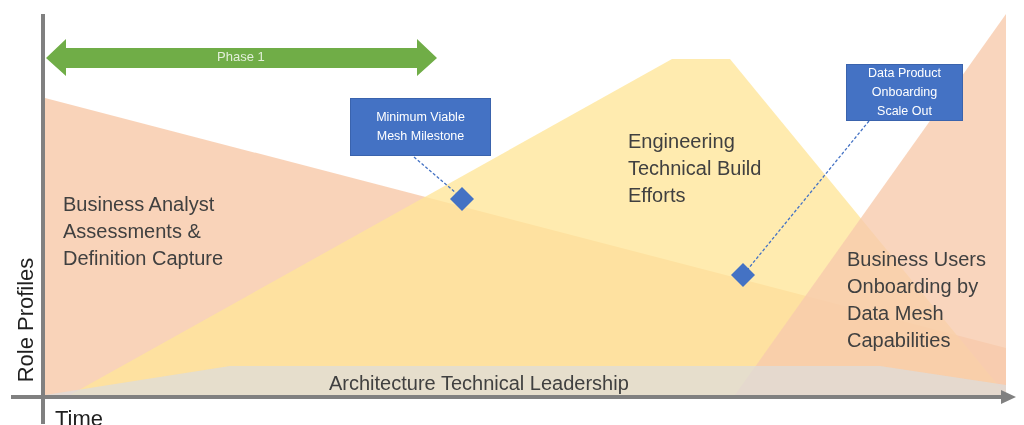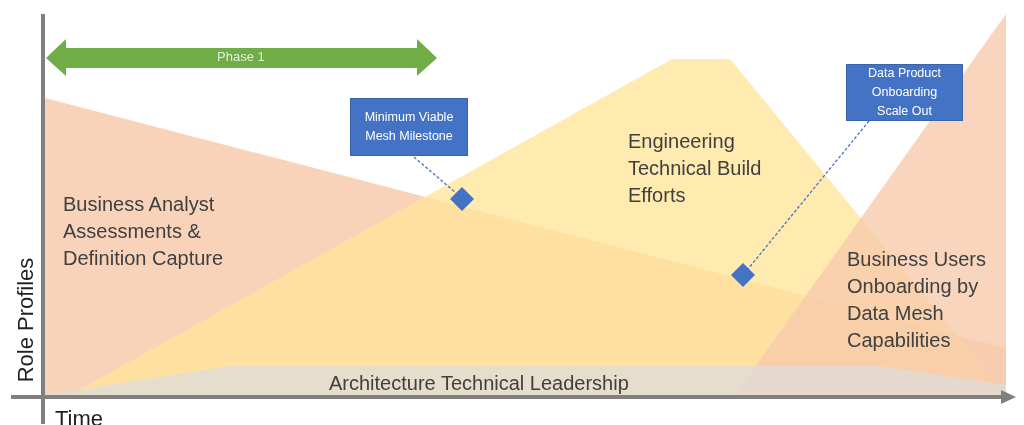"Minimum Viable" div.callout { width: 118px -> 141px }
